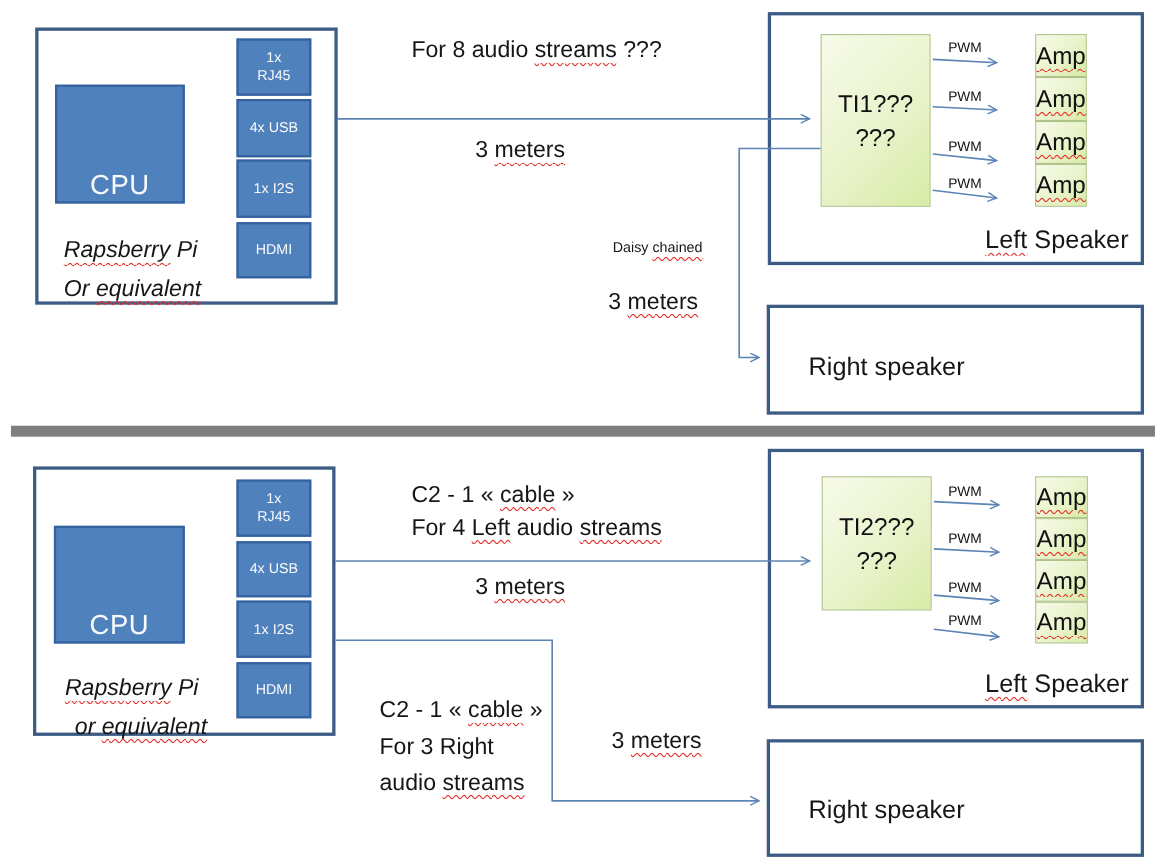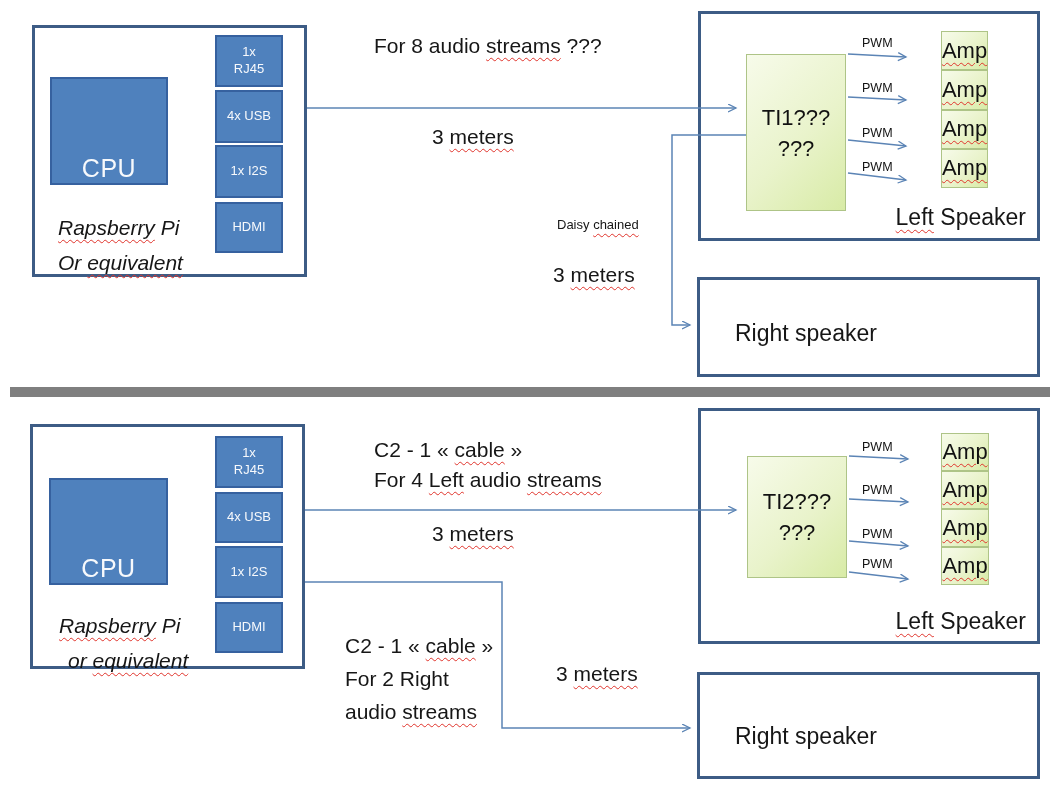"TI1???" .ti { margin-top: 23px -> none }
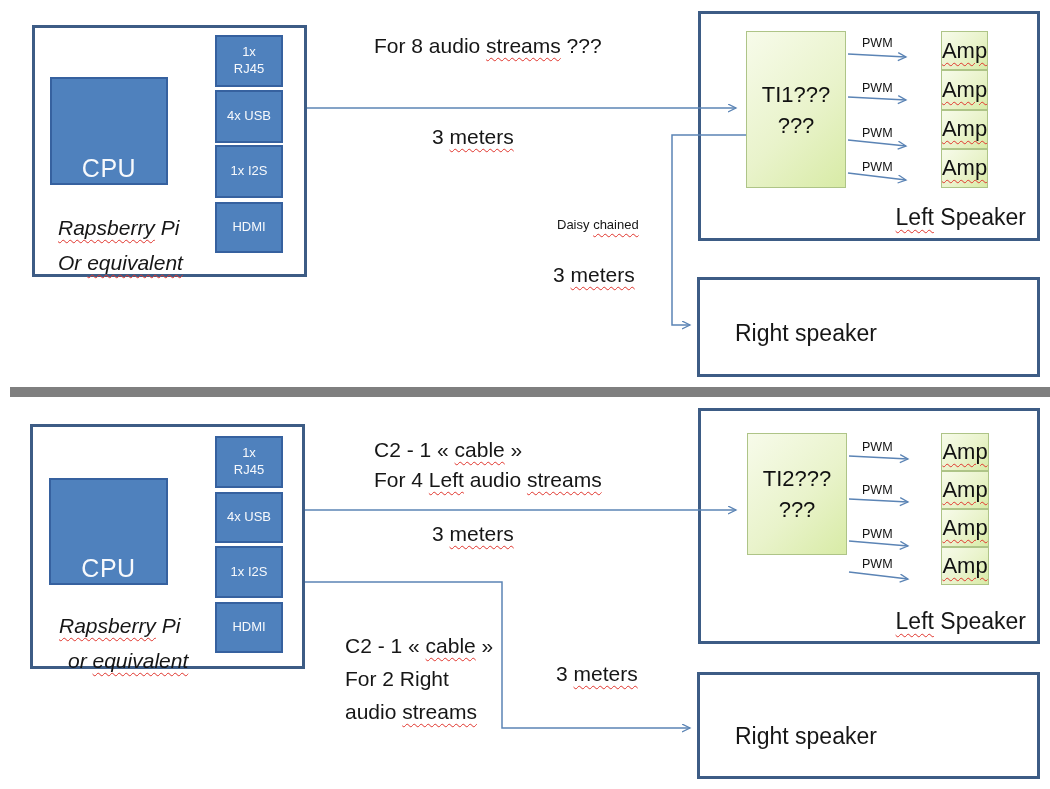"For 2 Right" span { text: 2 -> 3 }
